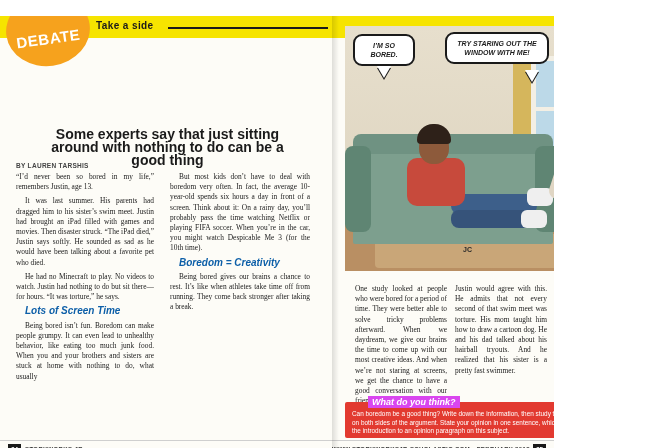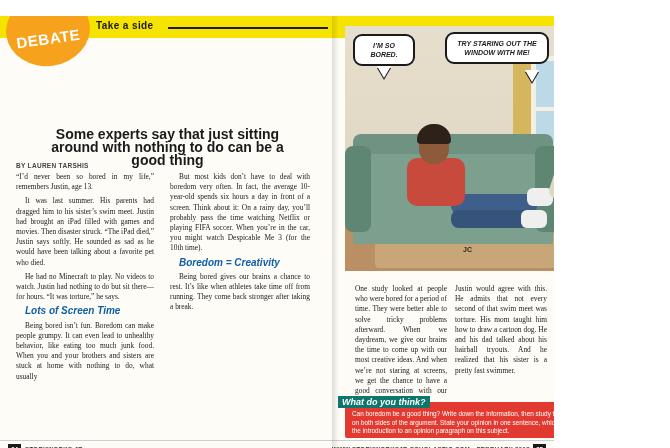"What do you think?" .qbox-title { background: #0f766e -> #d946ef; left: 338px -> 368px }
